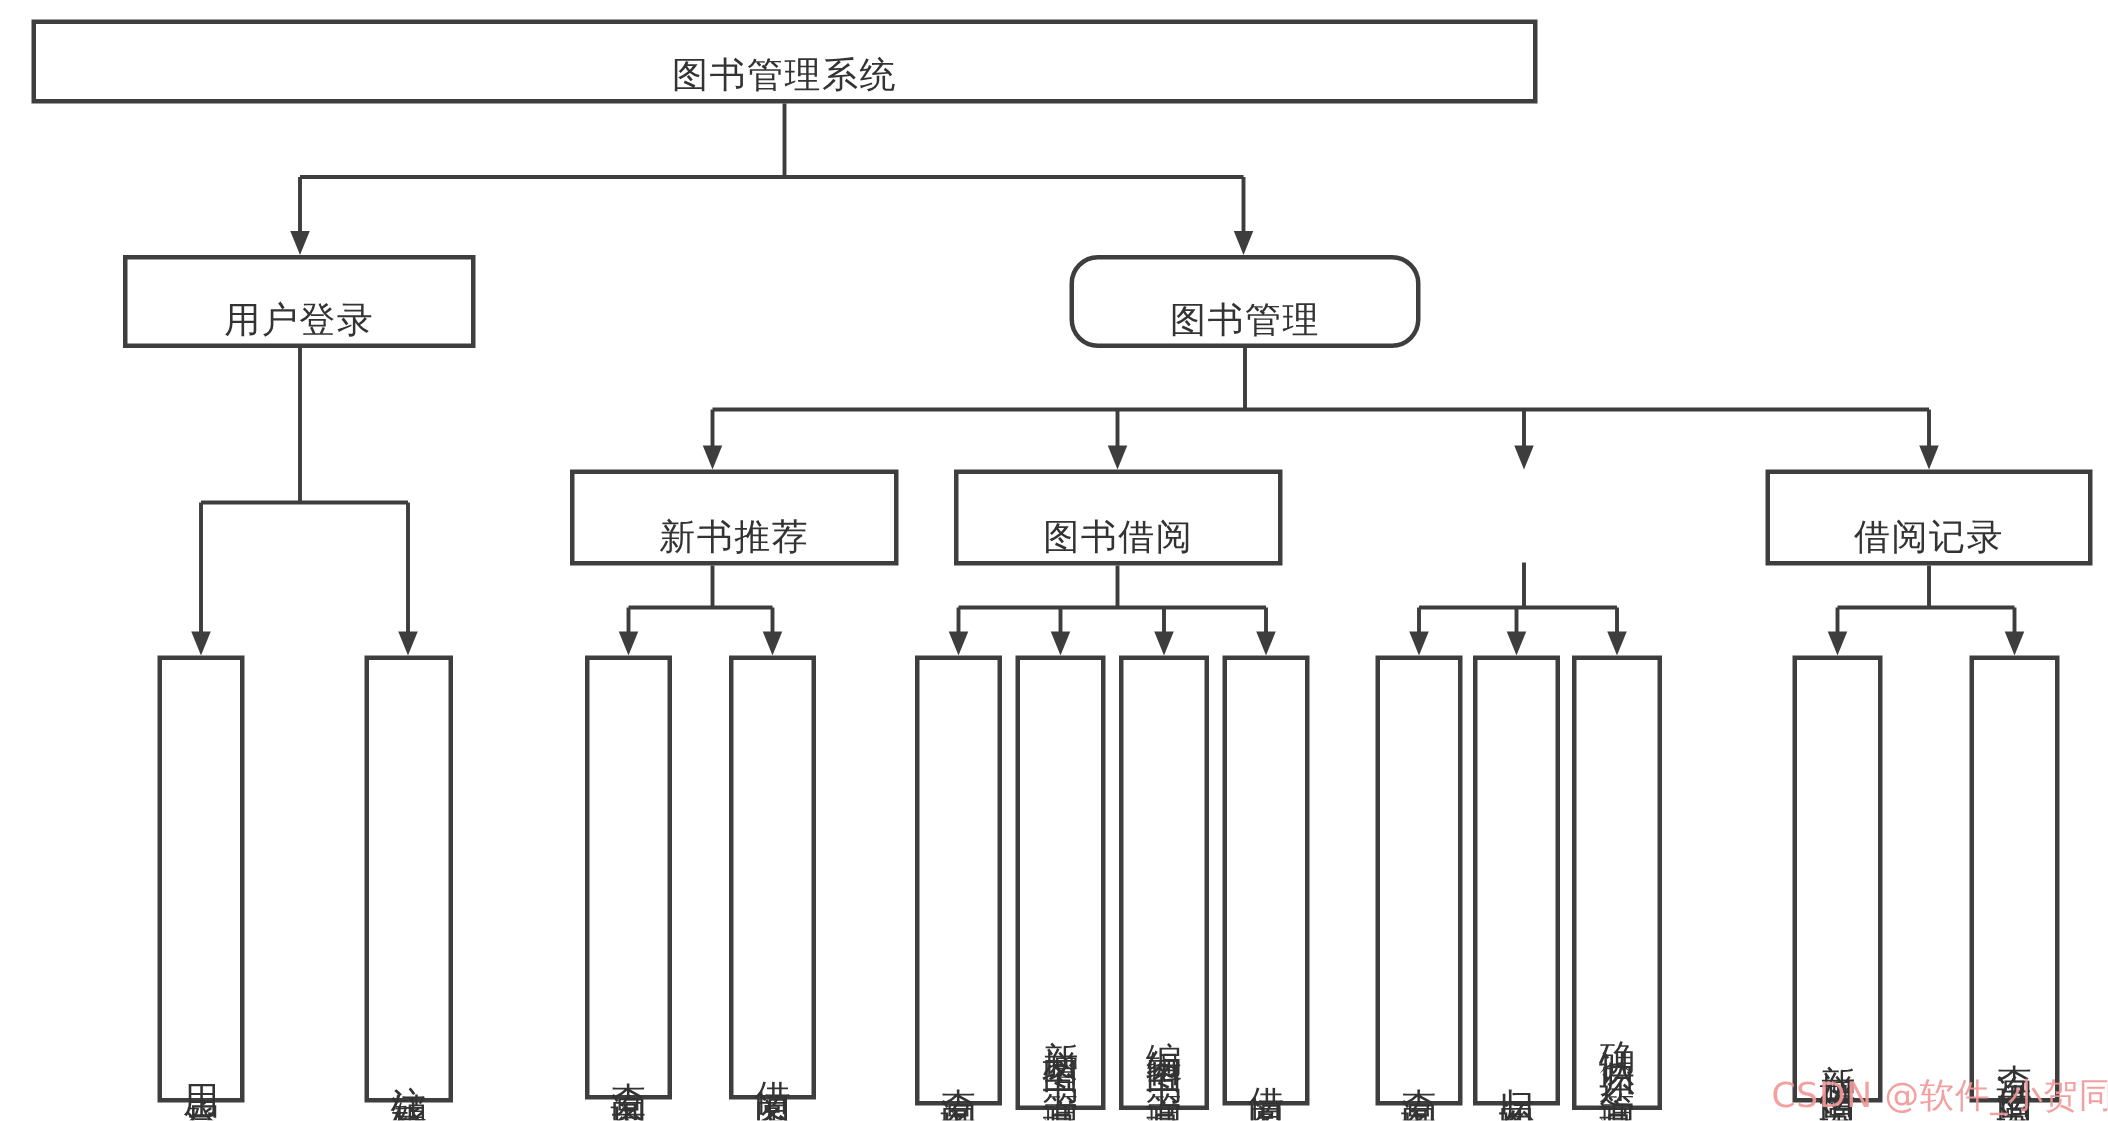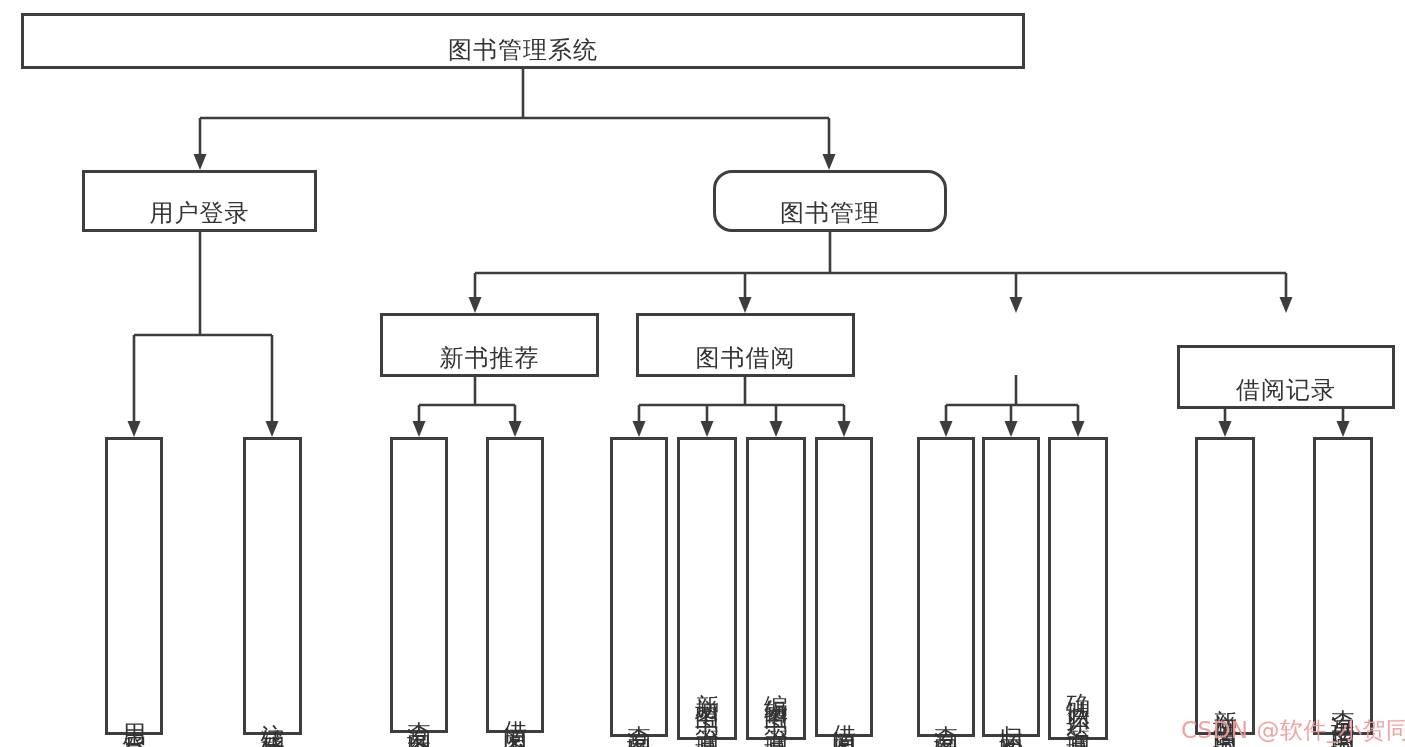"借阅记录" div.box { margin-top: 32px -> none }
